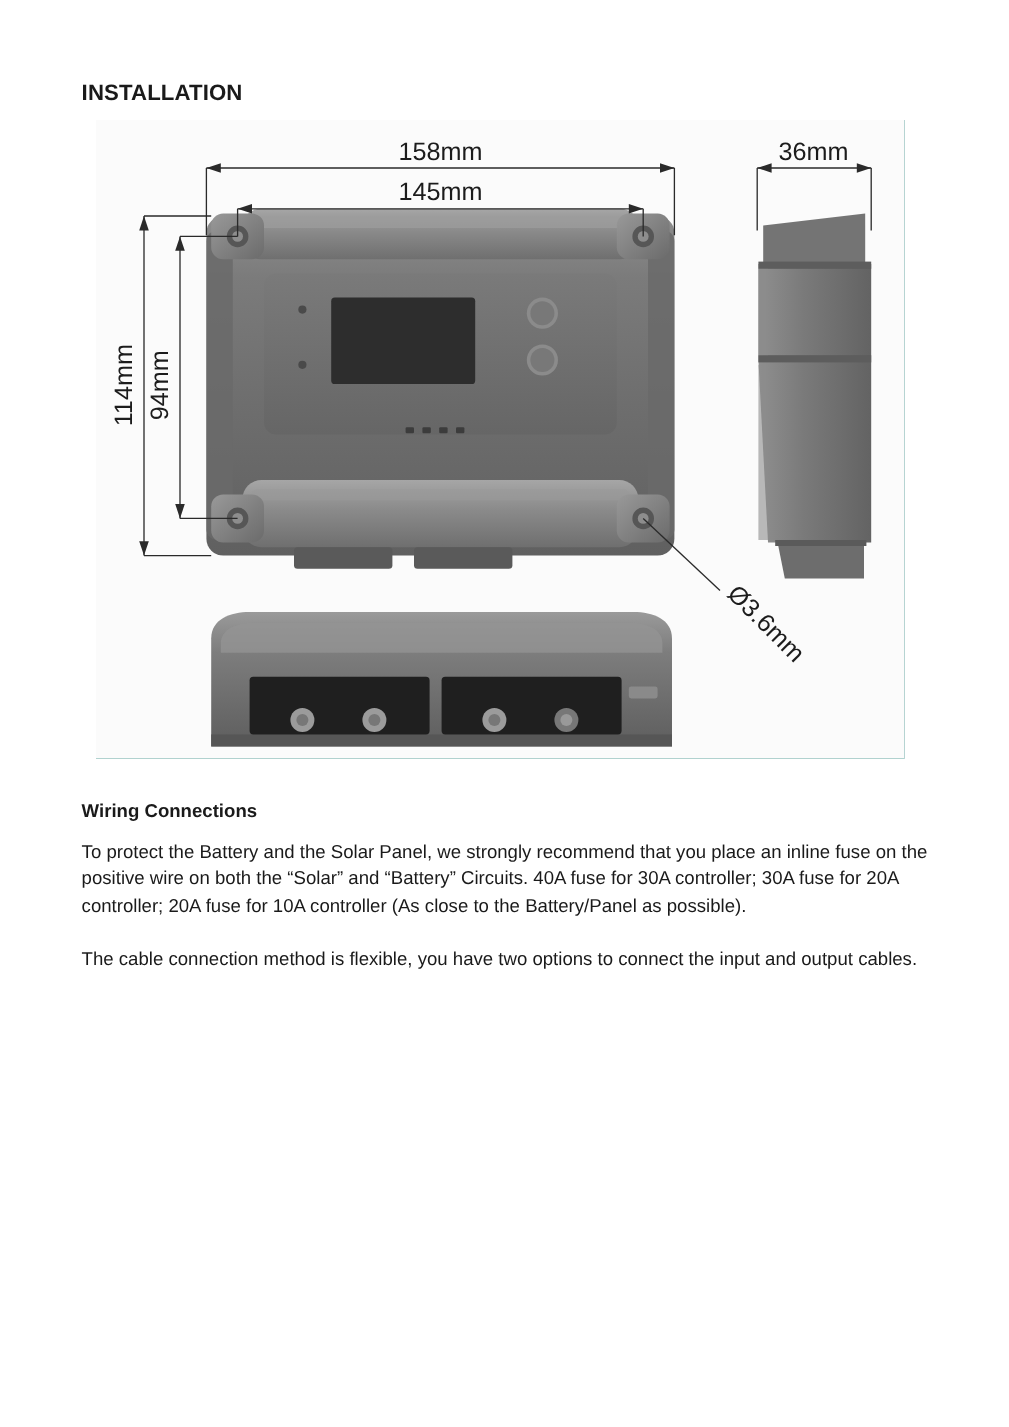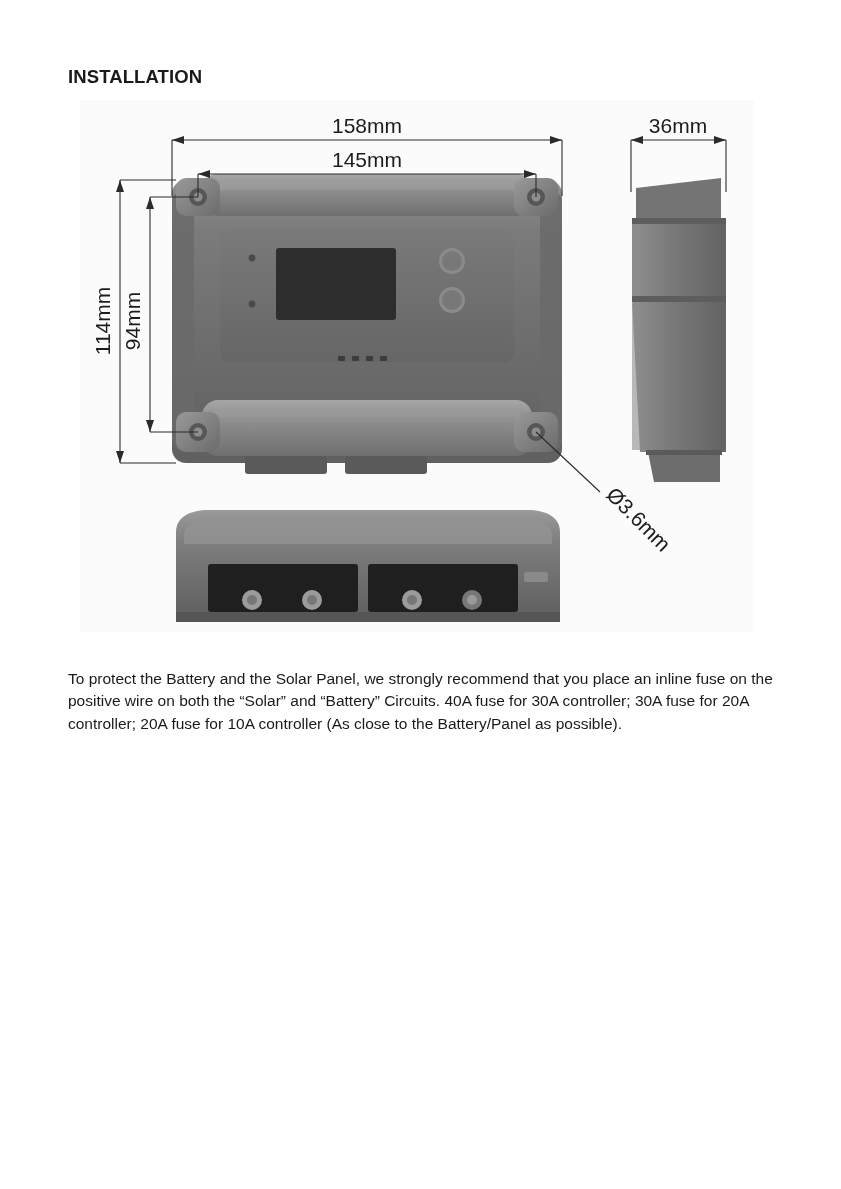"Wiring Connections" h2.sub-title { html: none -> <h2>Wiring Connections</h2> }
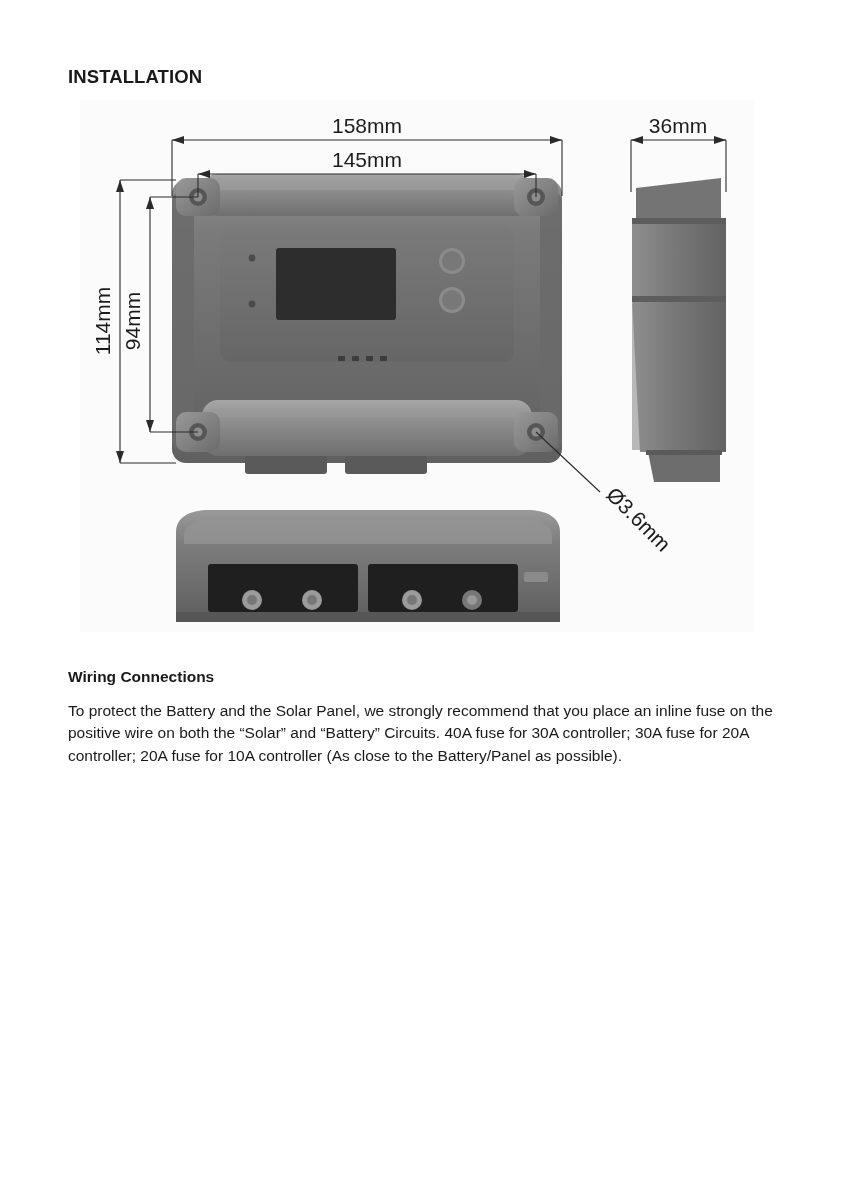"The cable connection method is" p.body-text { html: none -> <p>The cable connection method is flexible, you have two options to connect the input and output cables.</p> }
